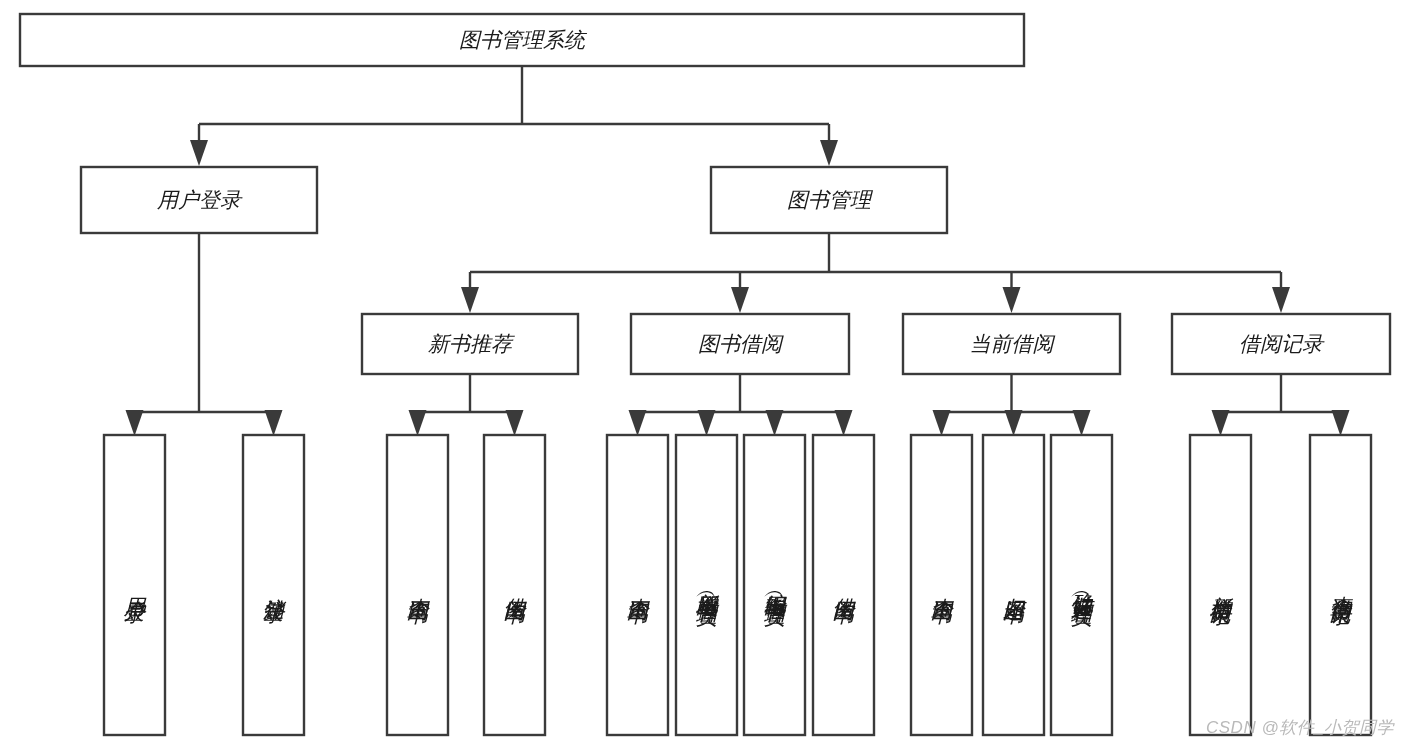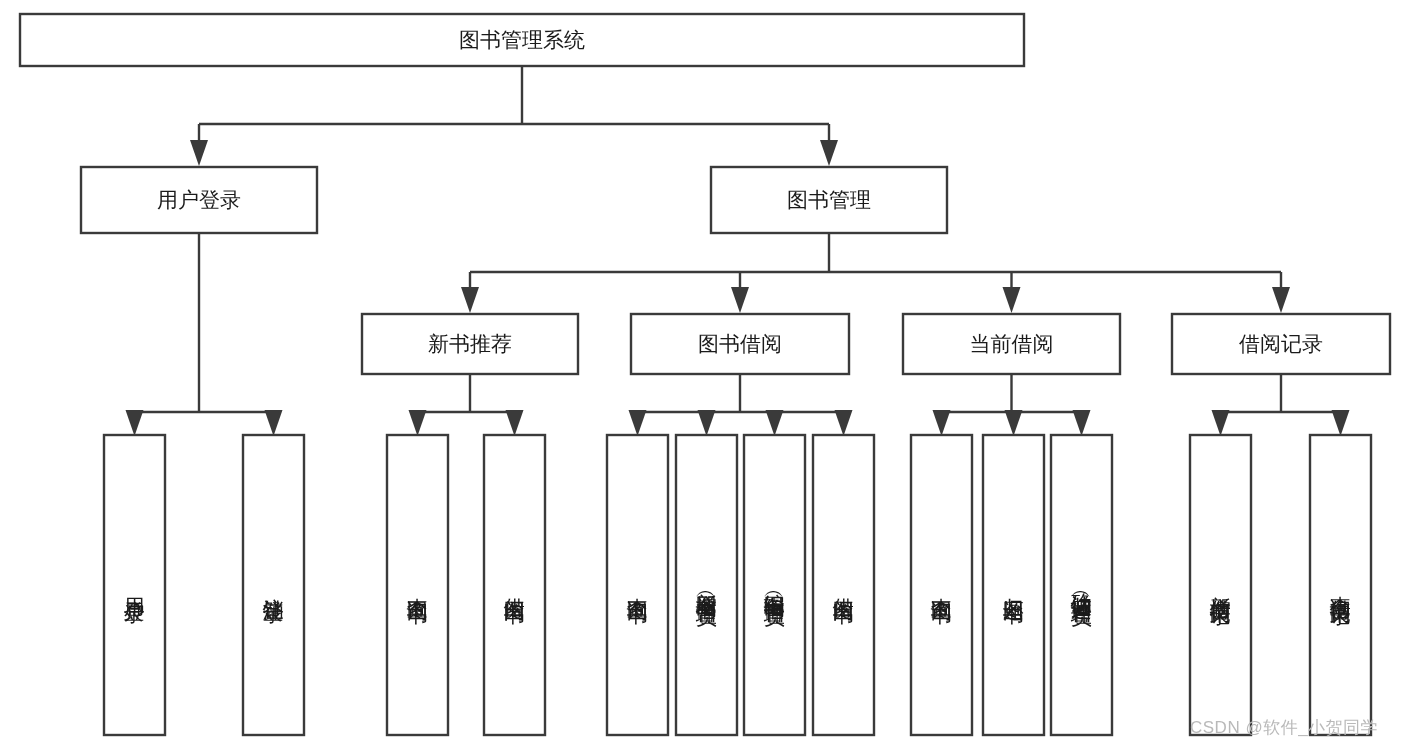"图书管理系统" #diagram-root { font-style: none -> italic }
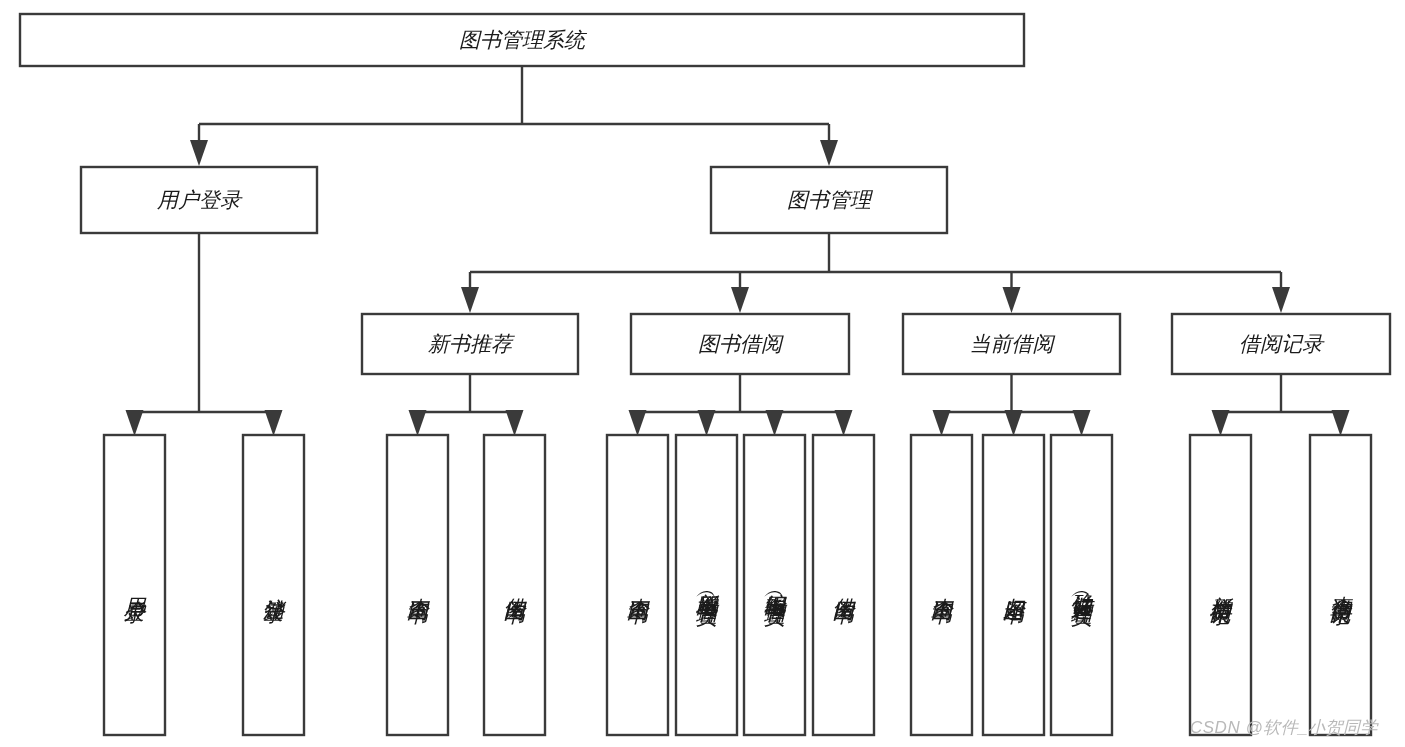"CSDN @软件_小贺同学" .watermark { padding-left: none -> 16px }
